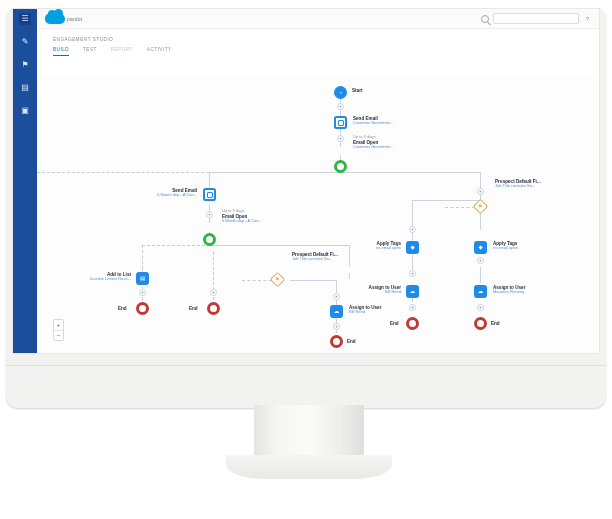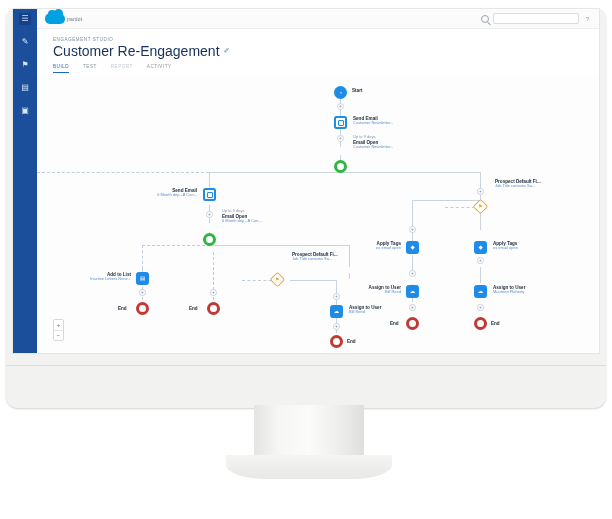"Customer Re-Engagement" div.page-title { html: <div> <span>Customer Re-Engagement</span> <span>✐</span> </div> -> none }
